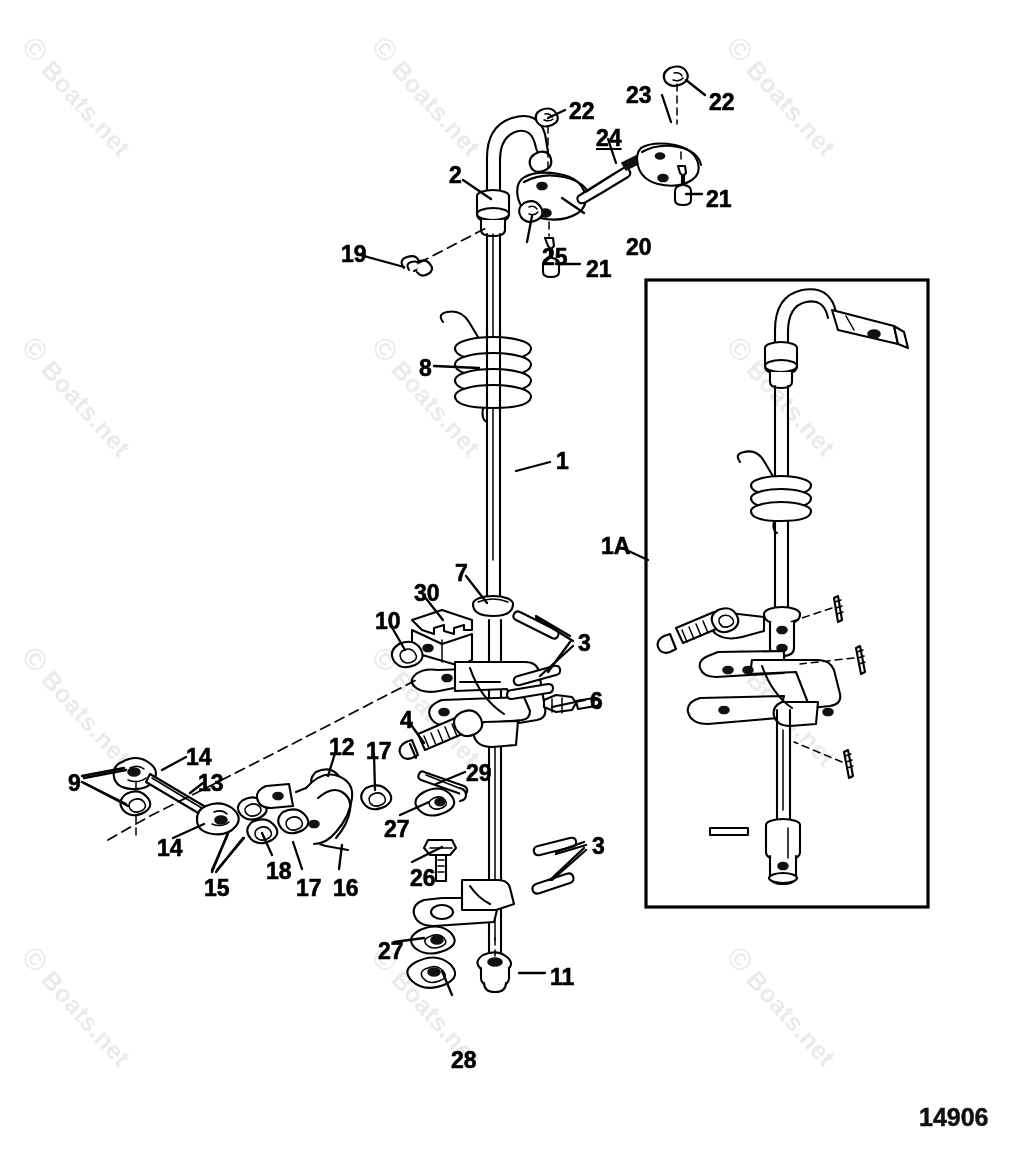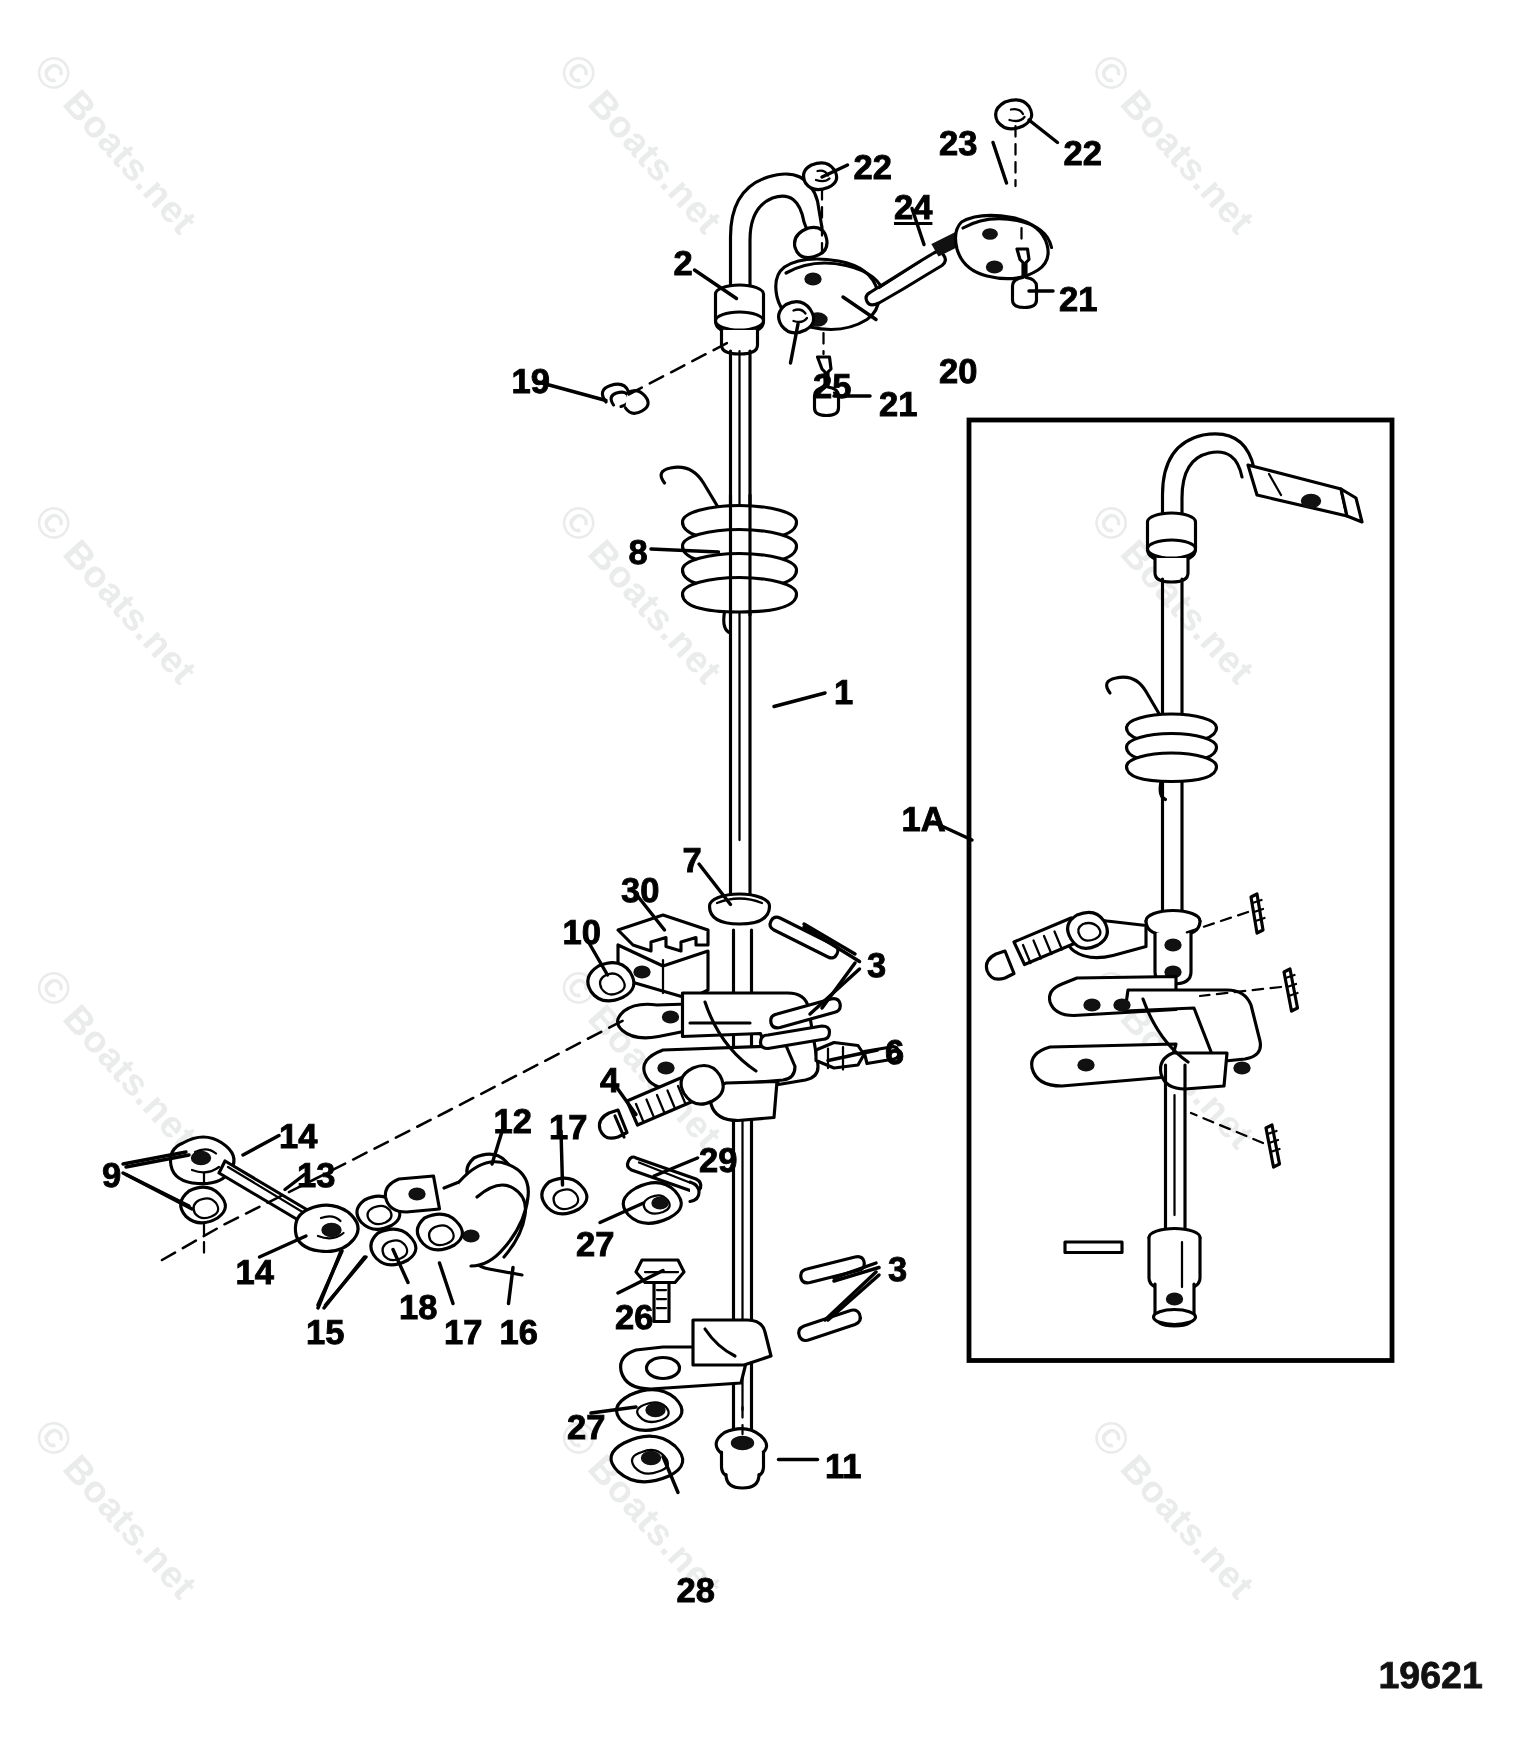"19621" div { text: 19621 -> 14906 }
